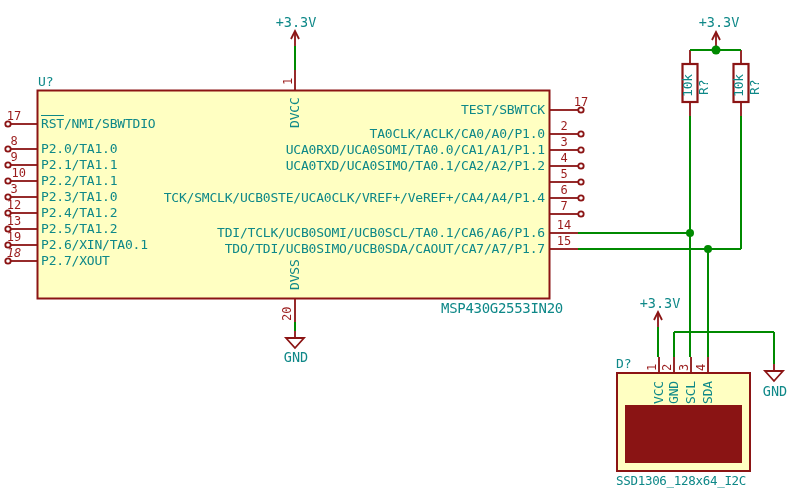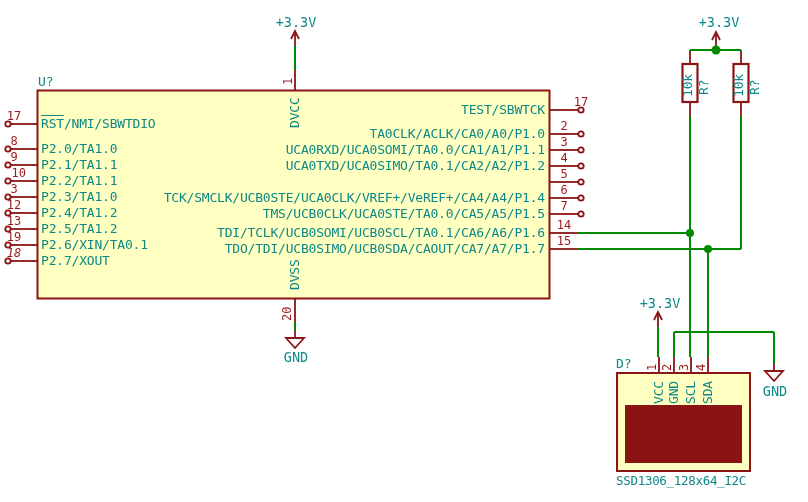"TMS/UCB0CLK/UCA0STE/TA0.0/CA5/A5/P1.5" div.t { html: <div>TMS/UCB0CLK/UCA0STE/TA0.0/CA5/A5/P1.5</div> -> none }
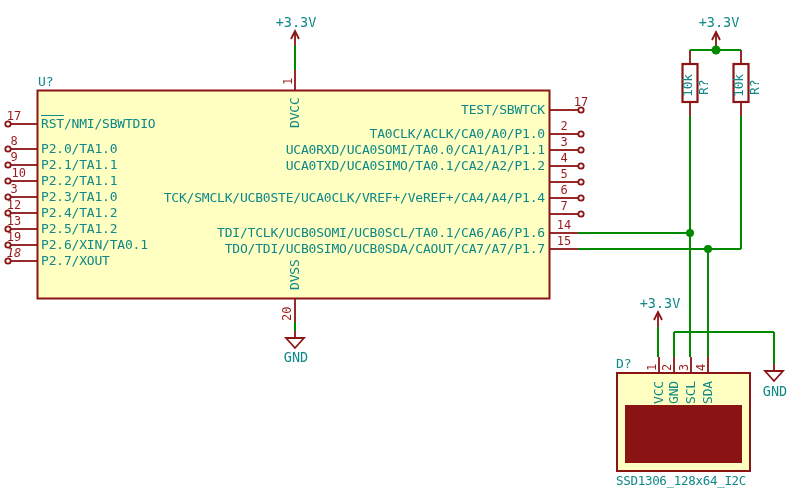"MSP430G2553IN20" div.t { html: none -> <div>MSP430G2553IN20</div> }
